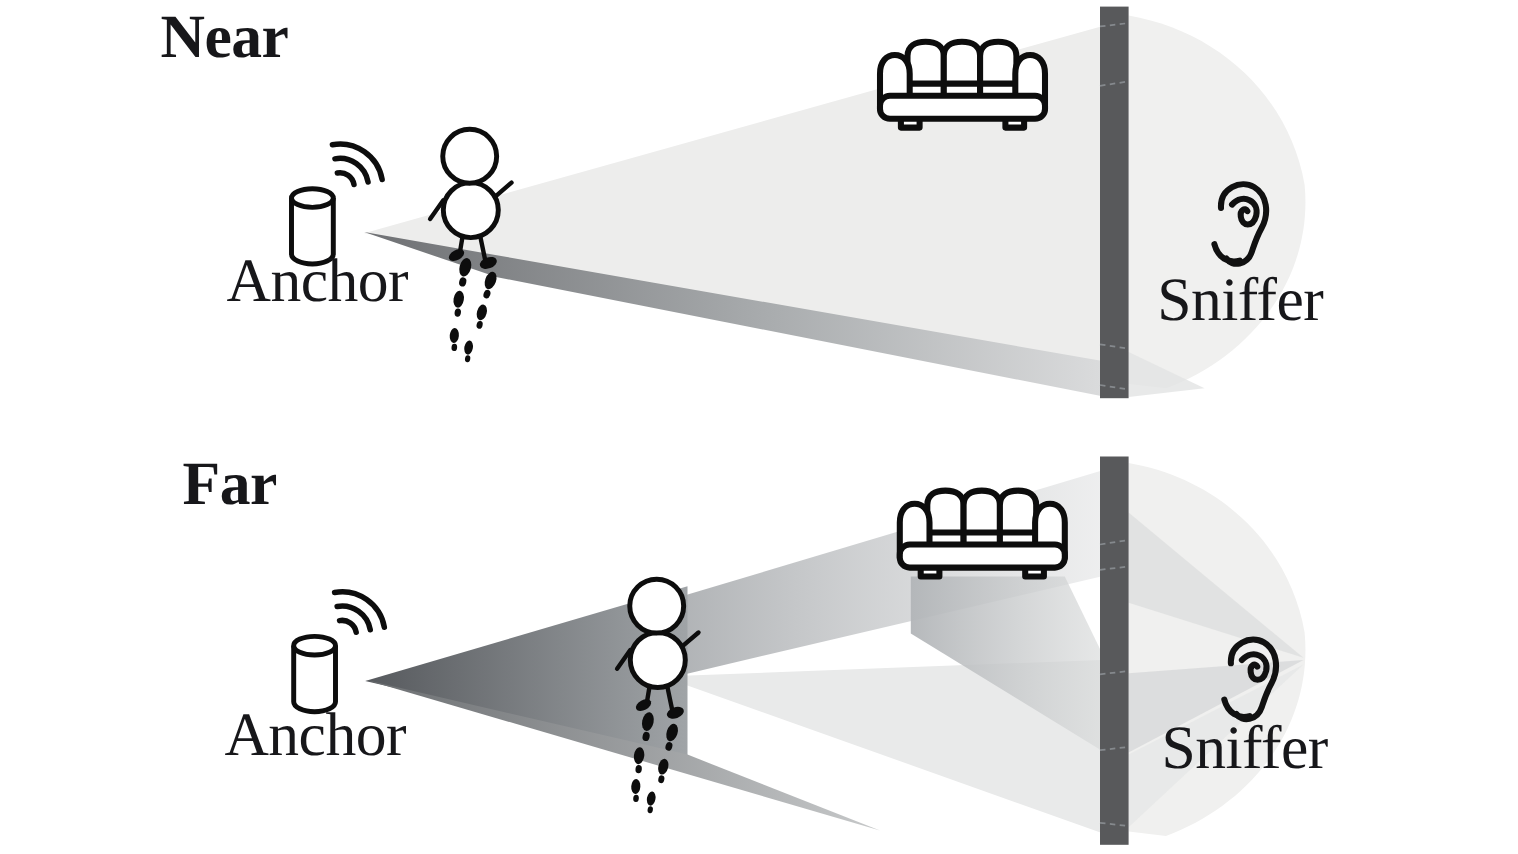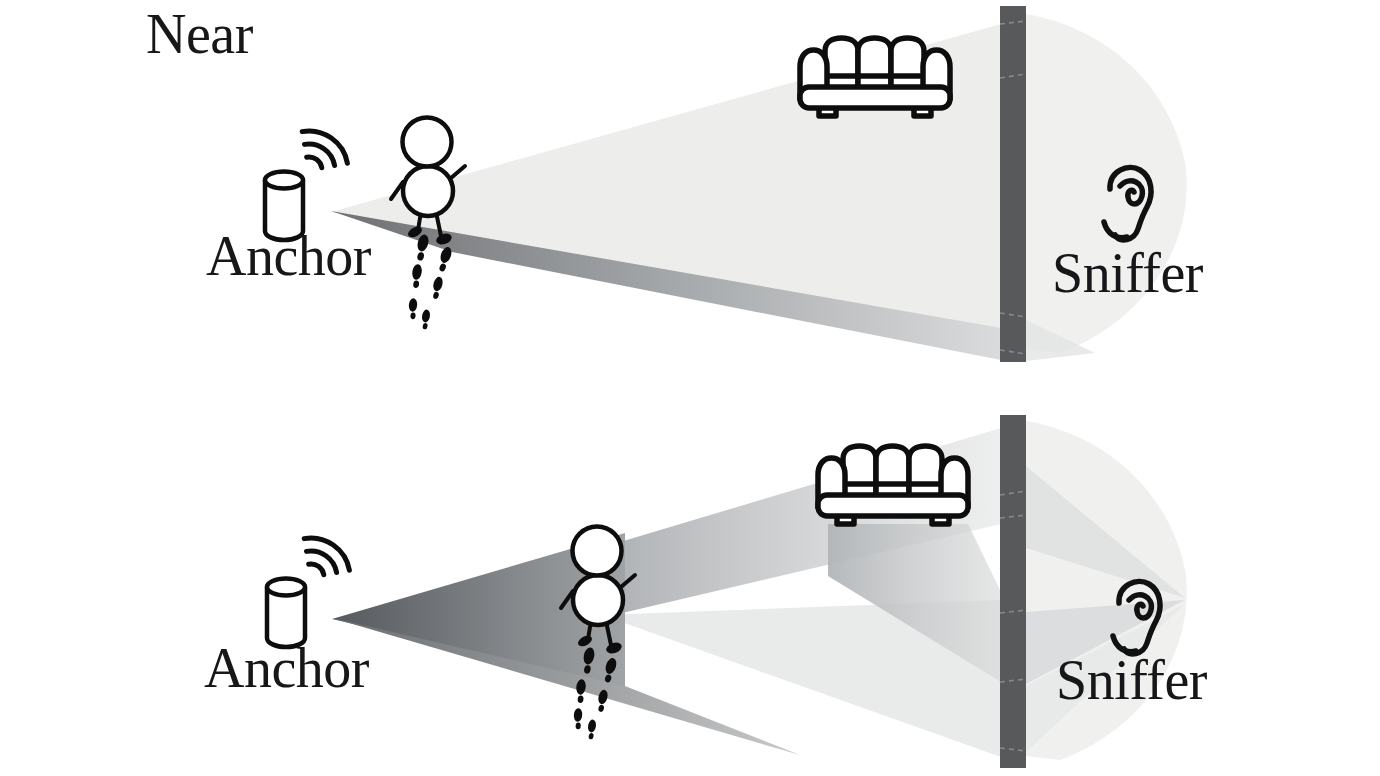"Near" .label.title { font-weight: 400 -> 700 }
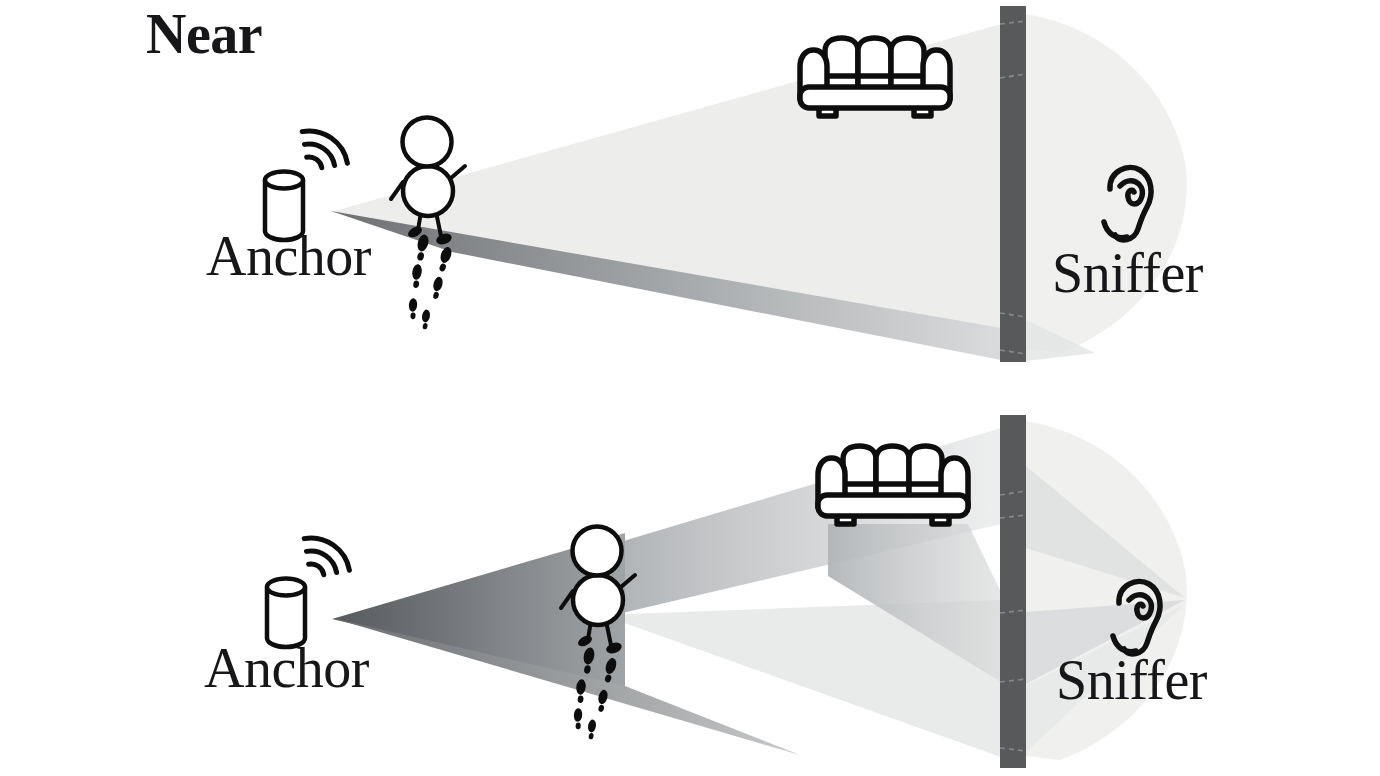"Far" div.label { html: none -> <div>Far</div> }
